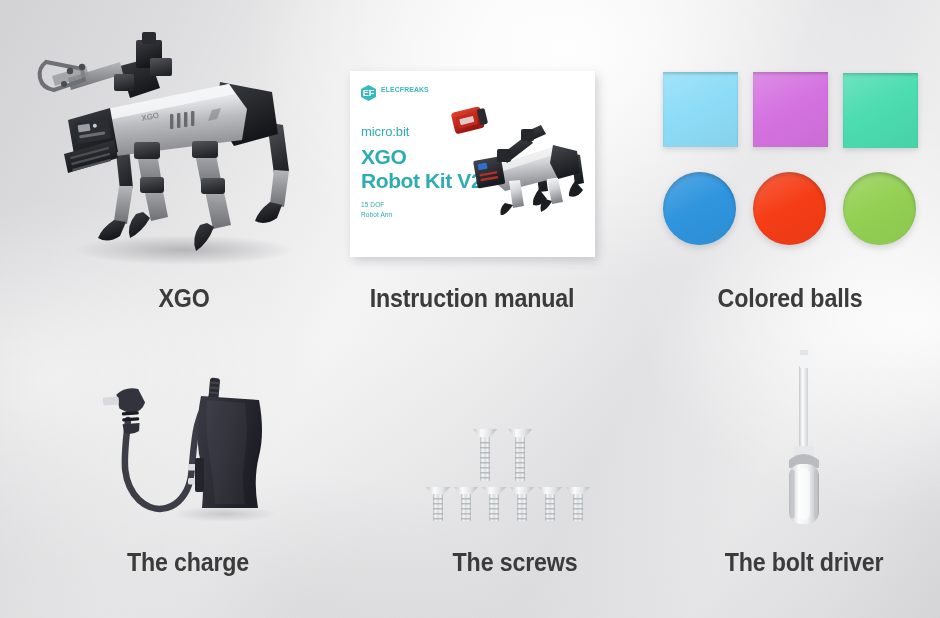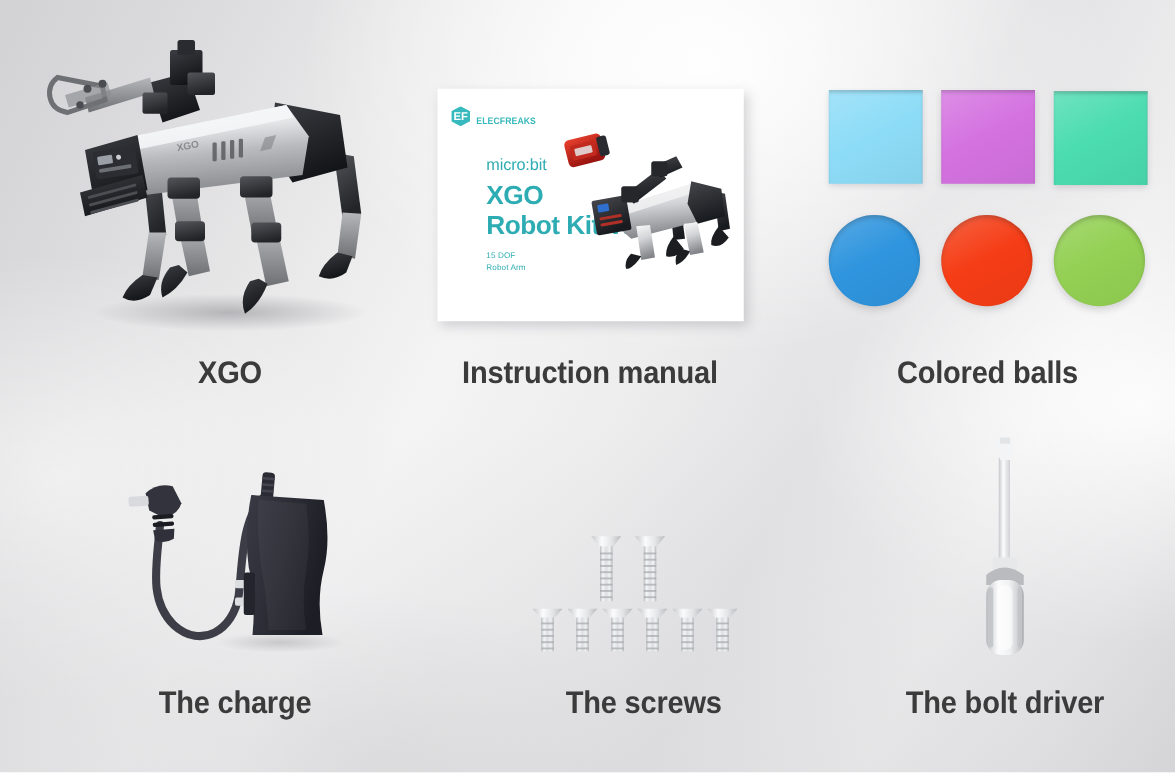"EF" #manual-logo { align-items: flex-end -> flex-start }
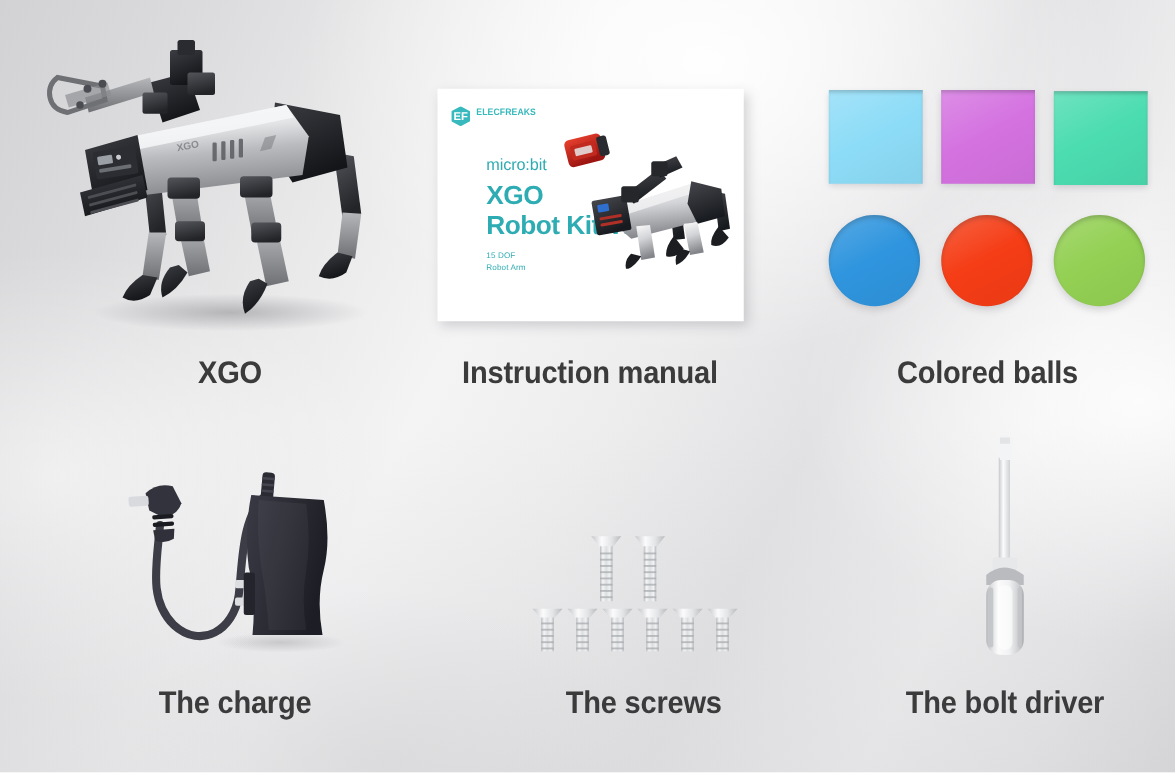"micro:bit" .manual-txt { margin-left: 28px -> none }
